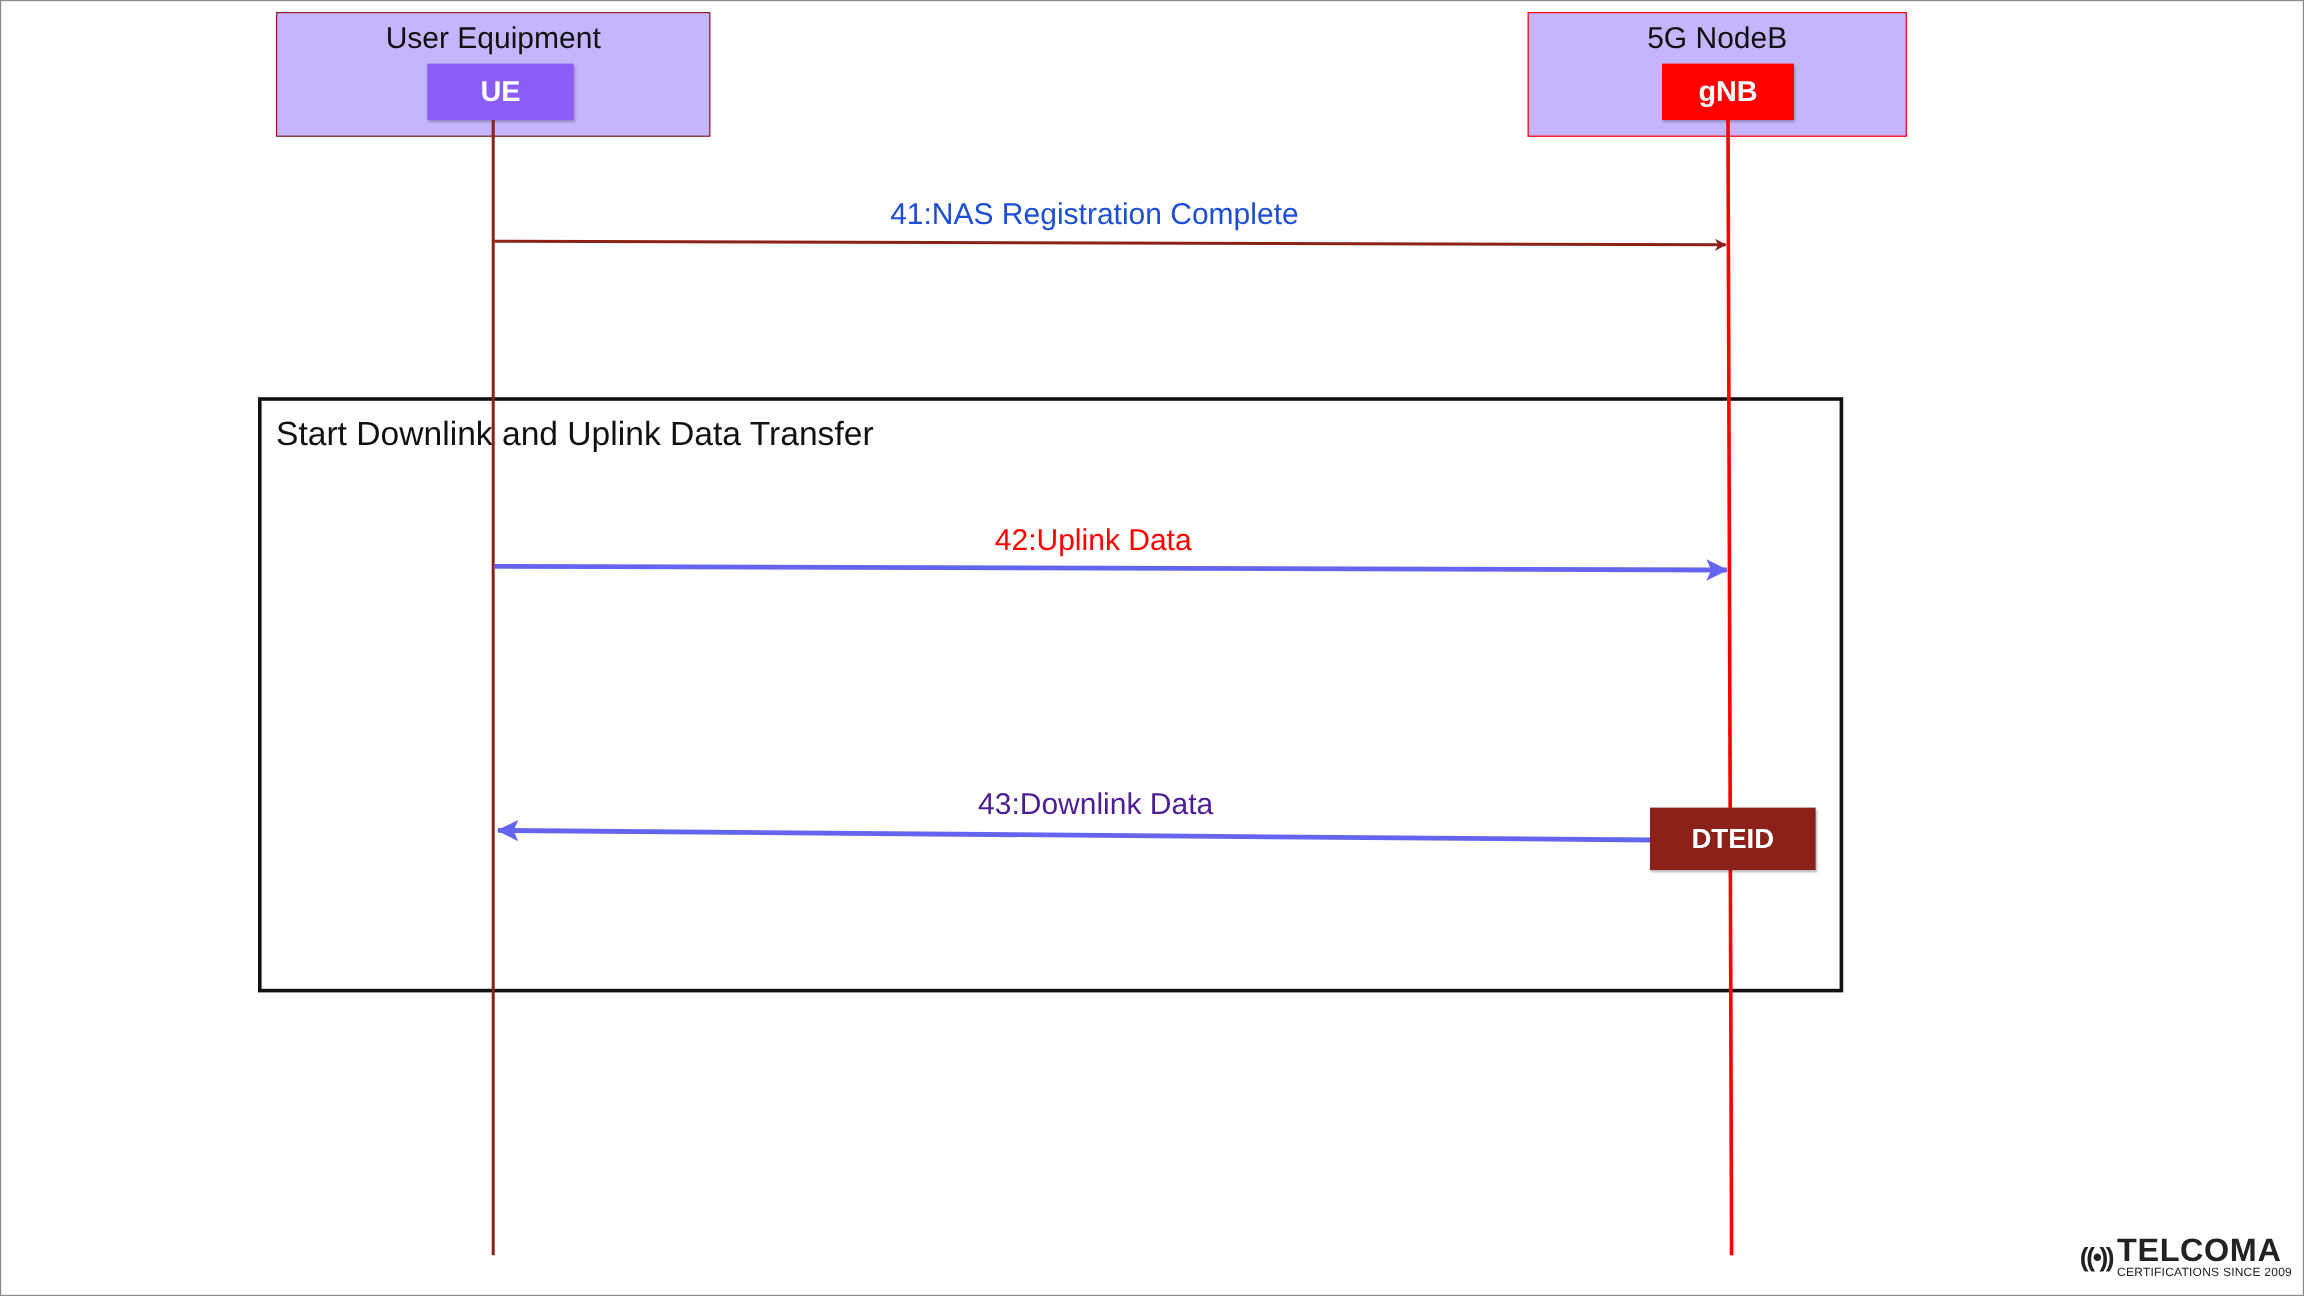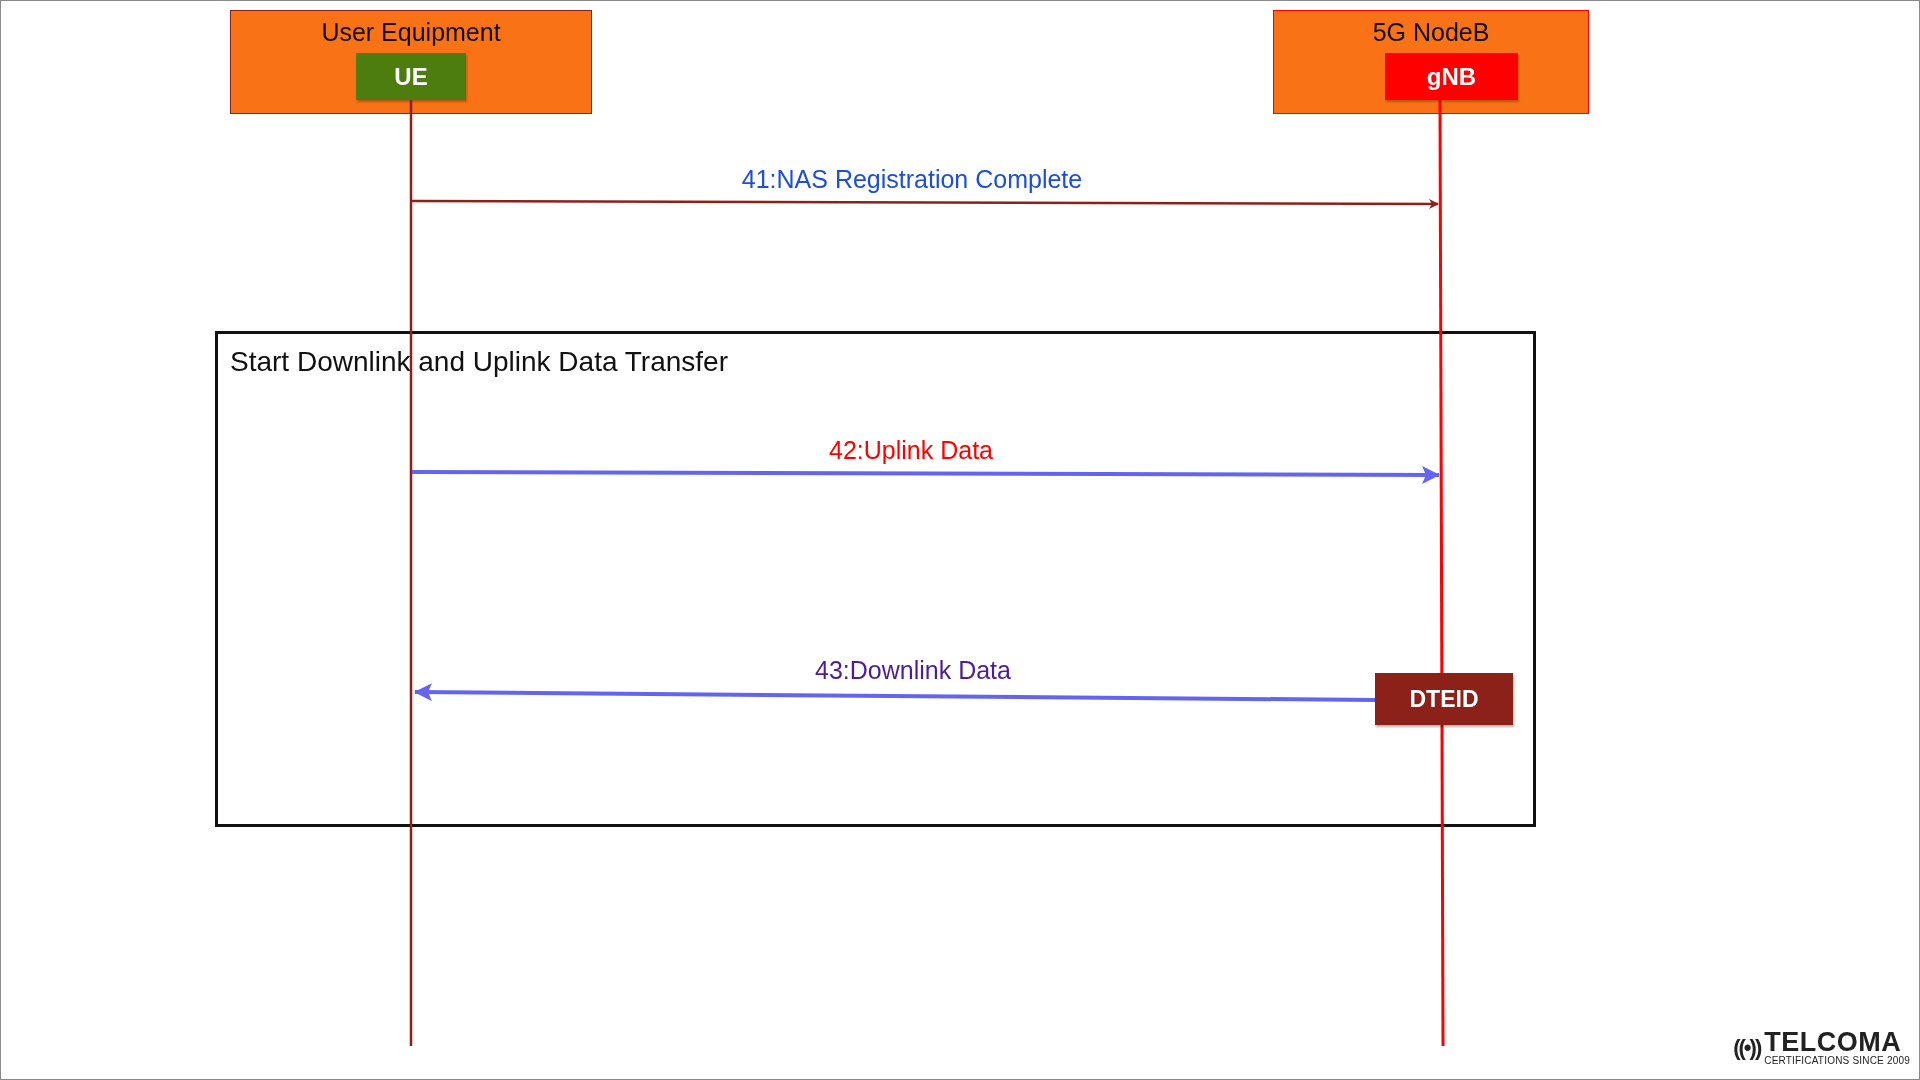"User Equipment" .entity-box { background: #f97316 -> #c4b5fd }
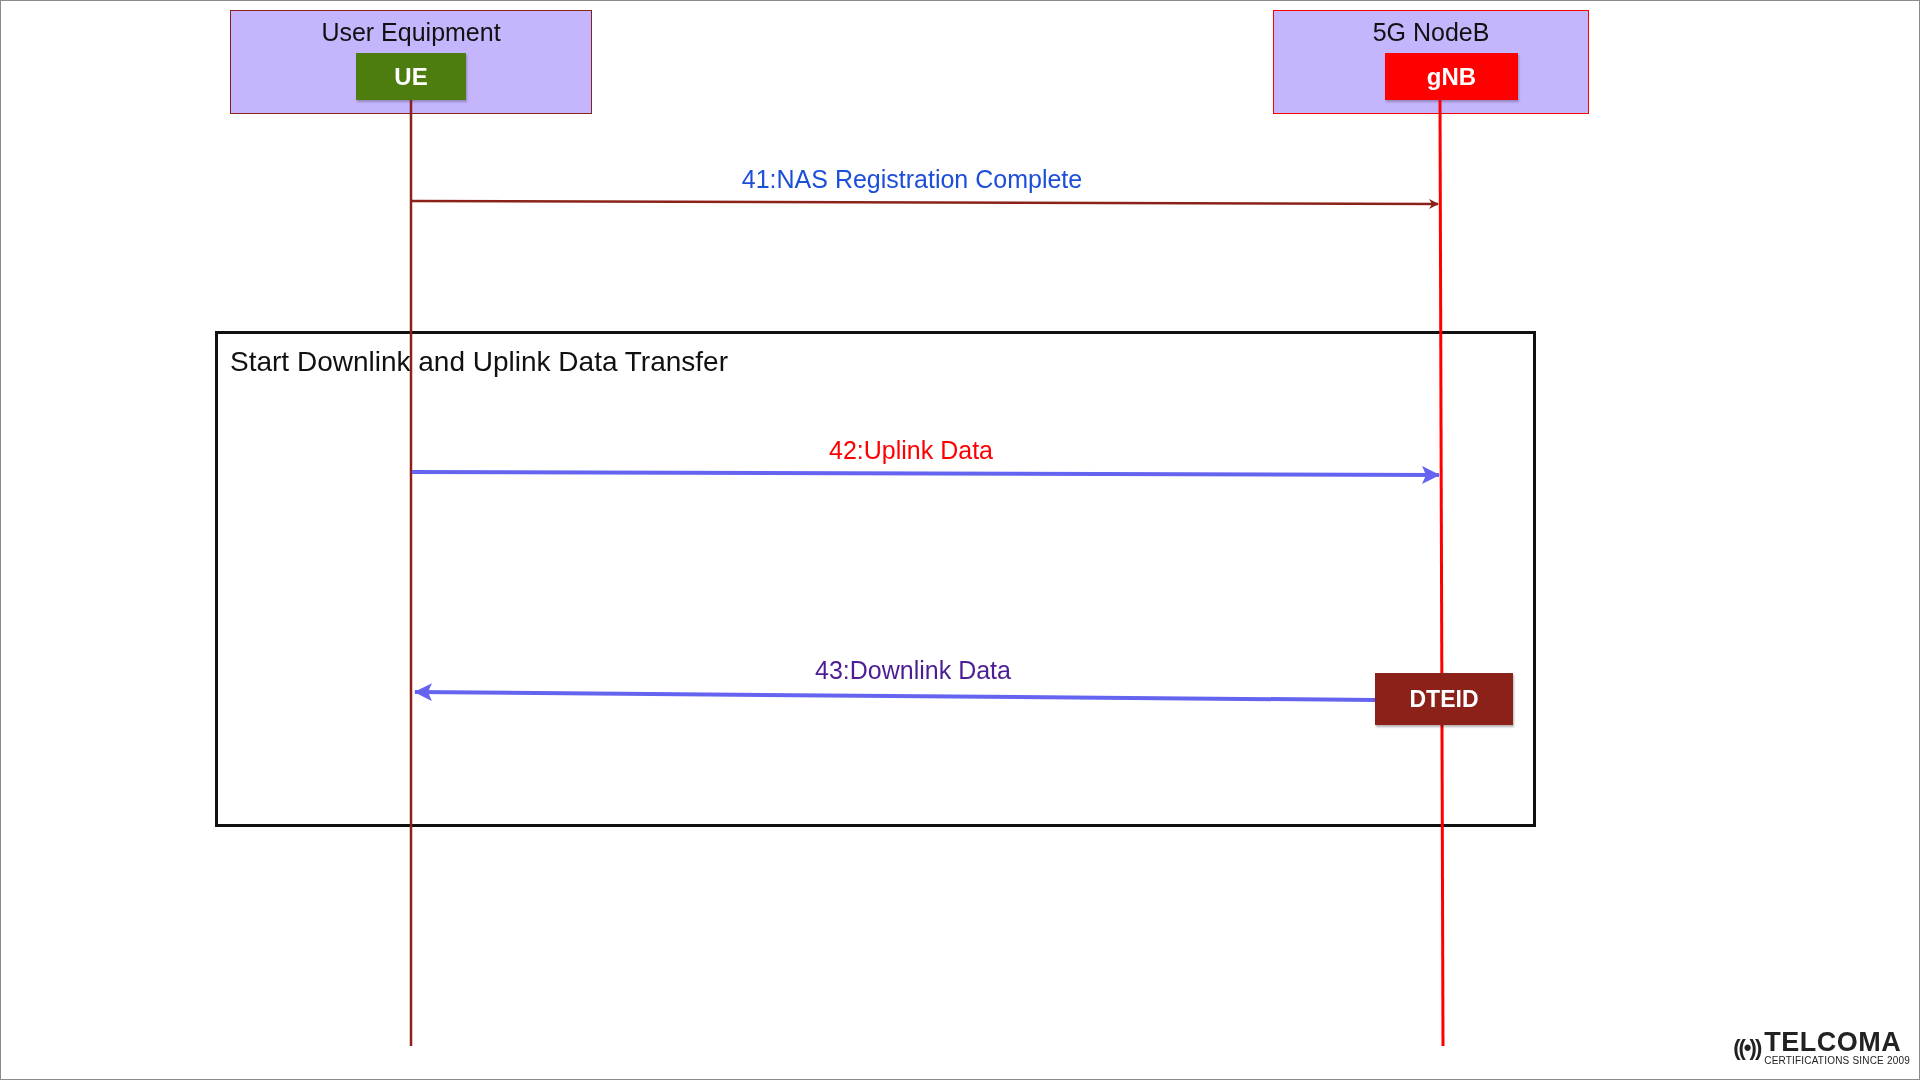"UE" div.entity-label { background: #4d7c0f -> #8b5cf6; width: 110px -> 122px }
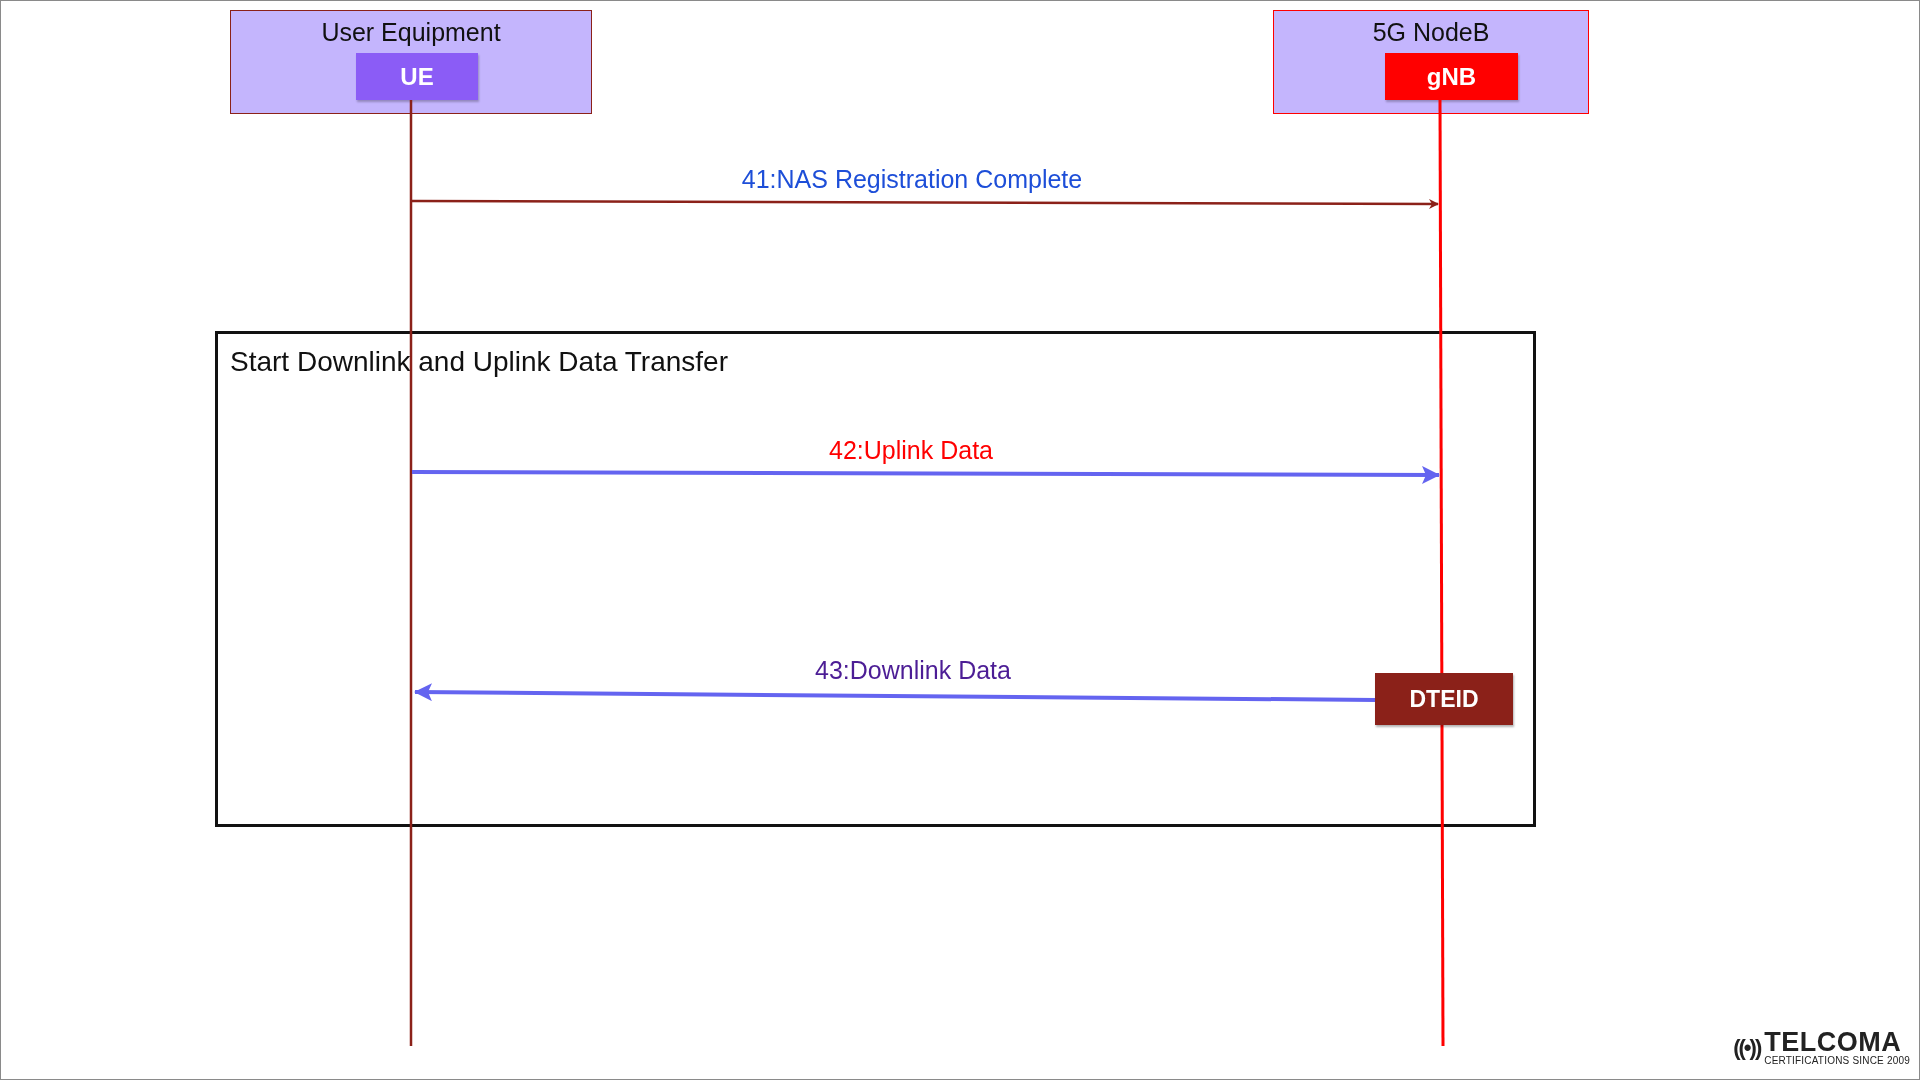"gNB" div.entity-label { width: 133px -> 110px }
